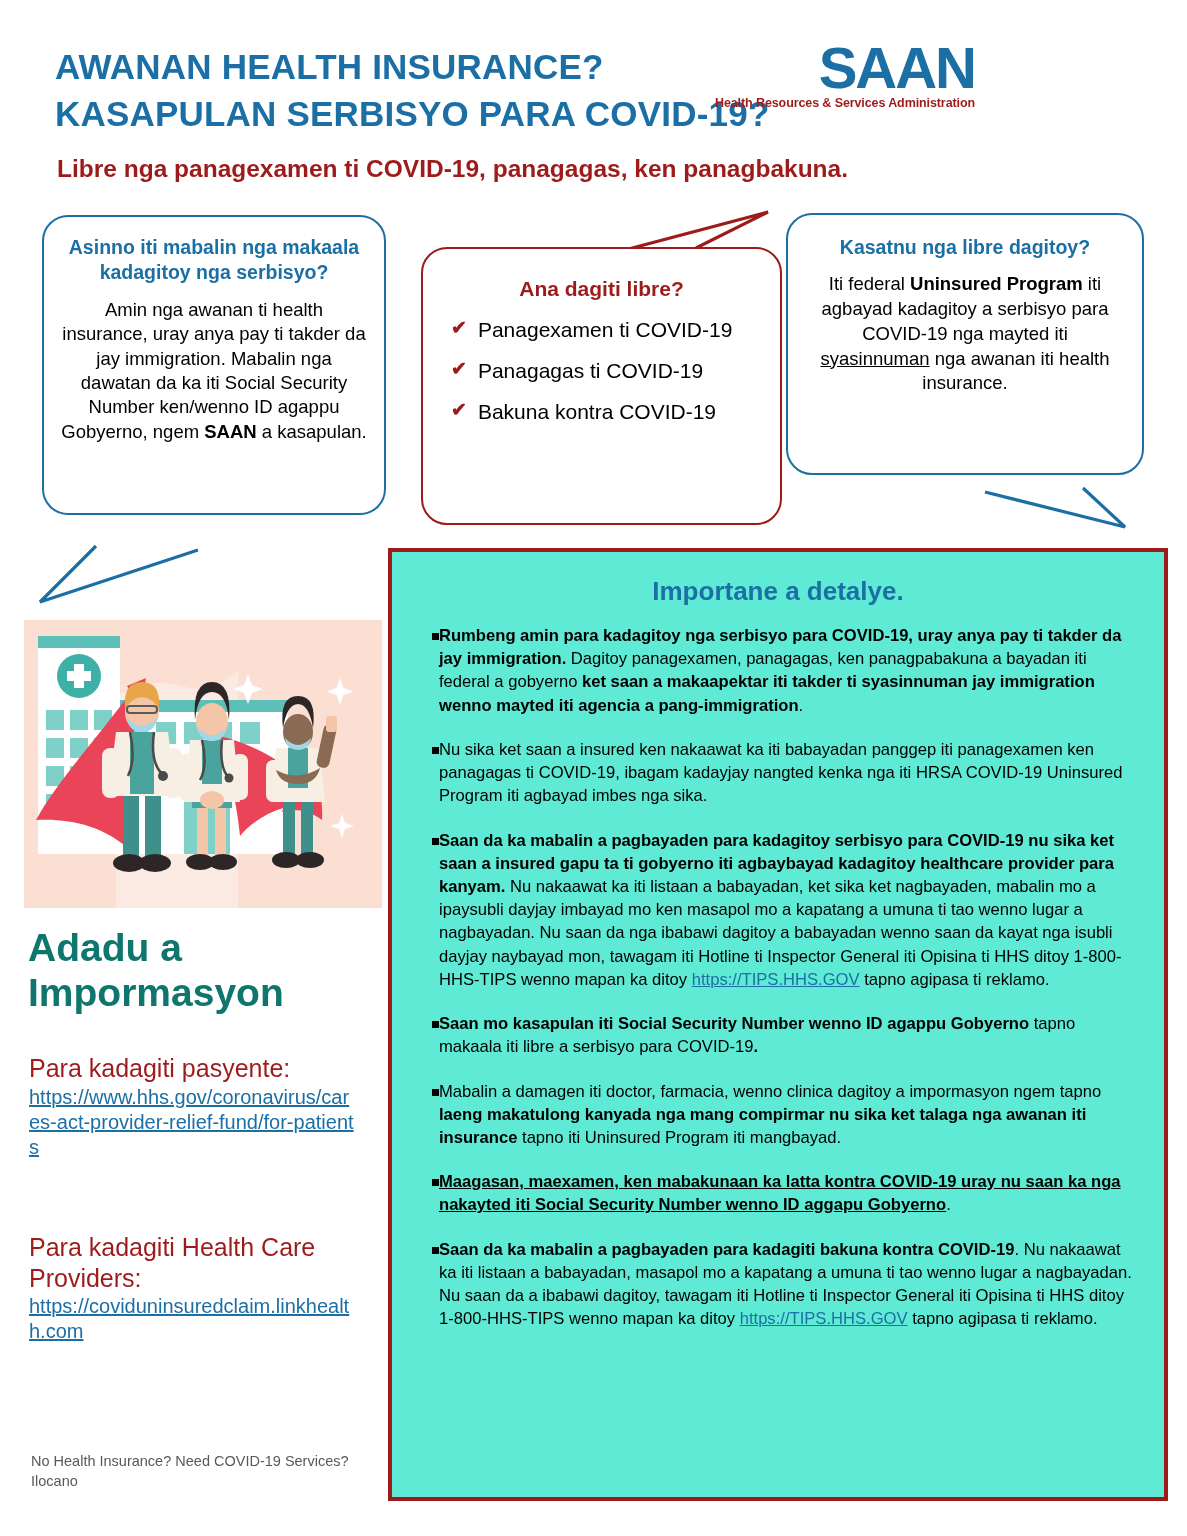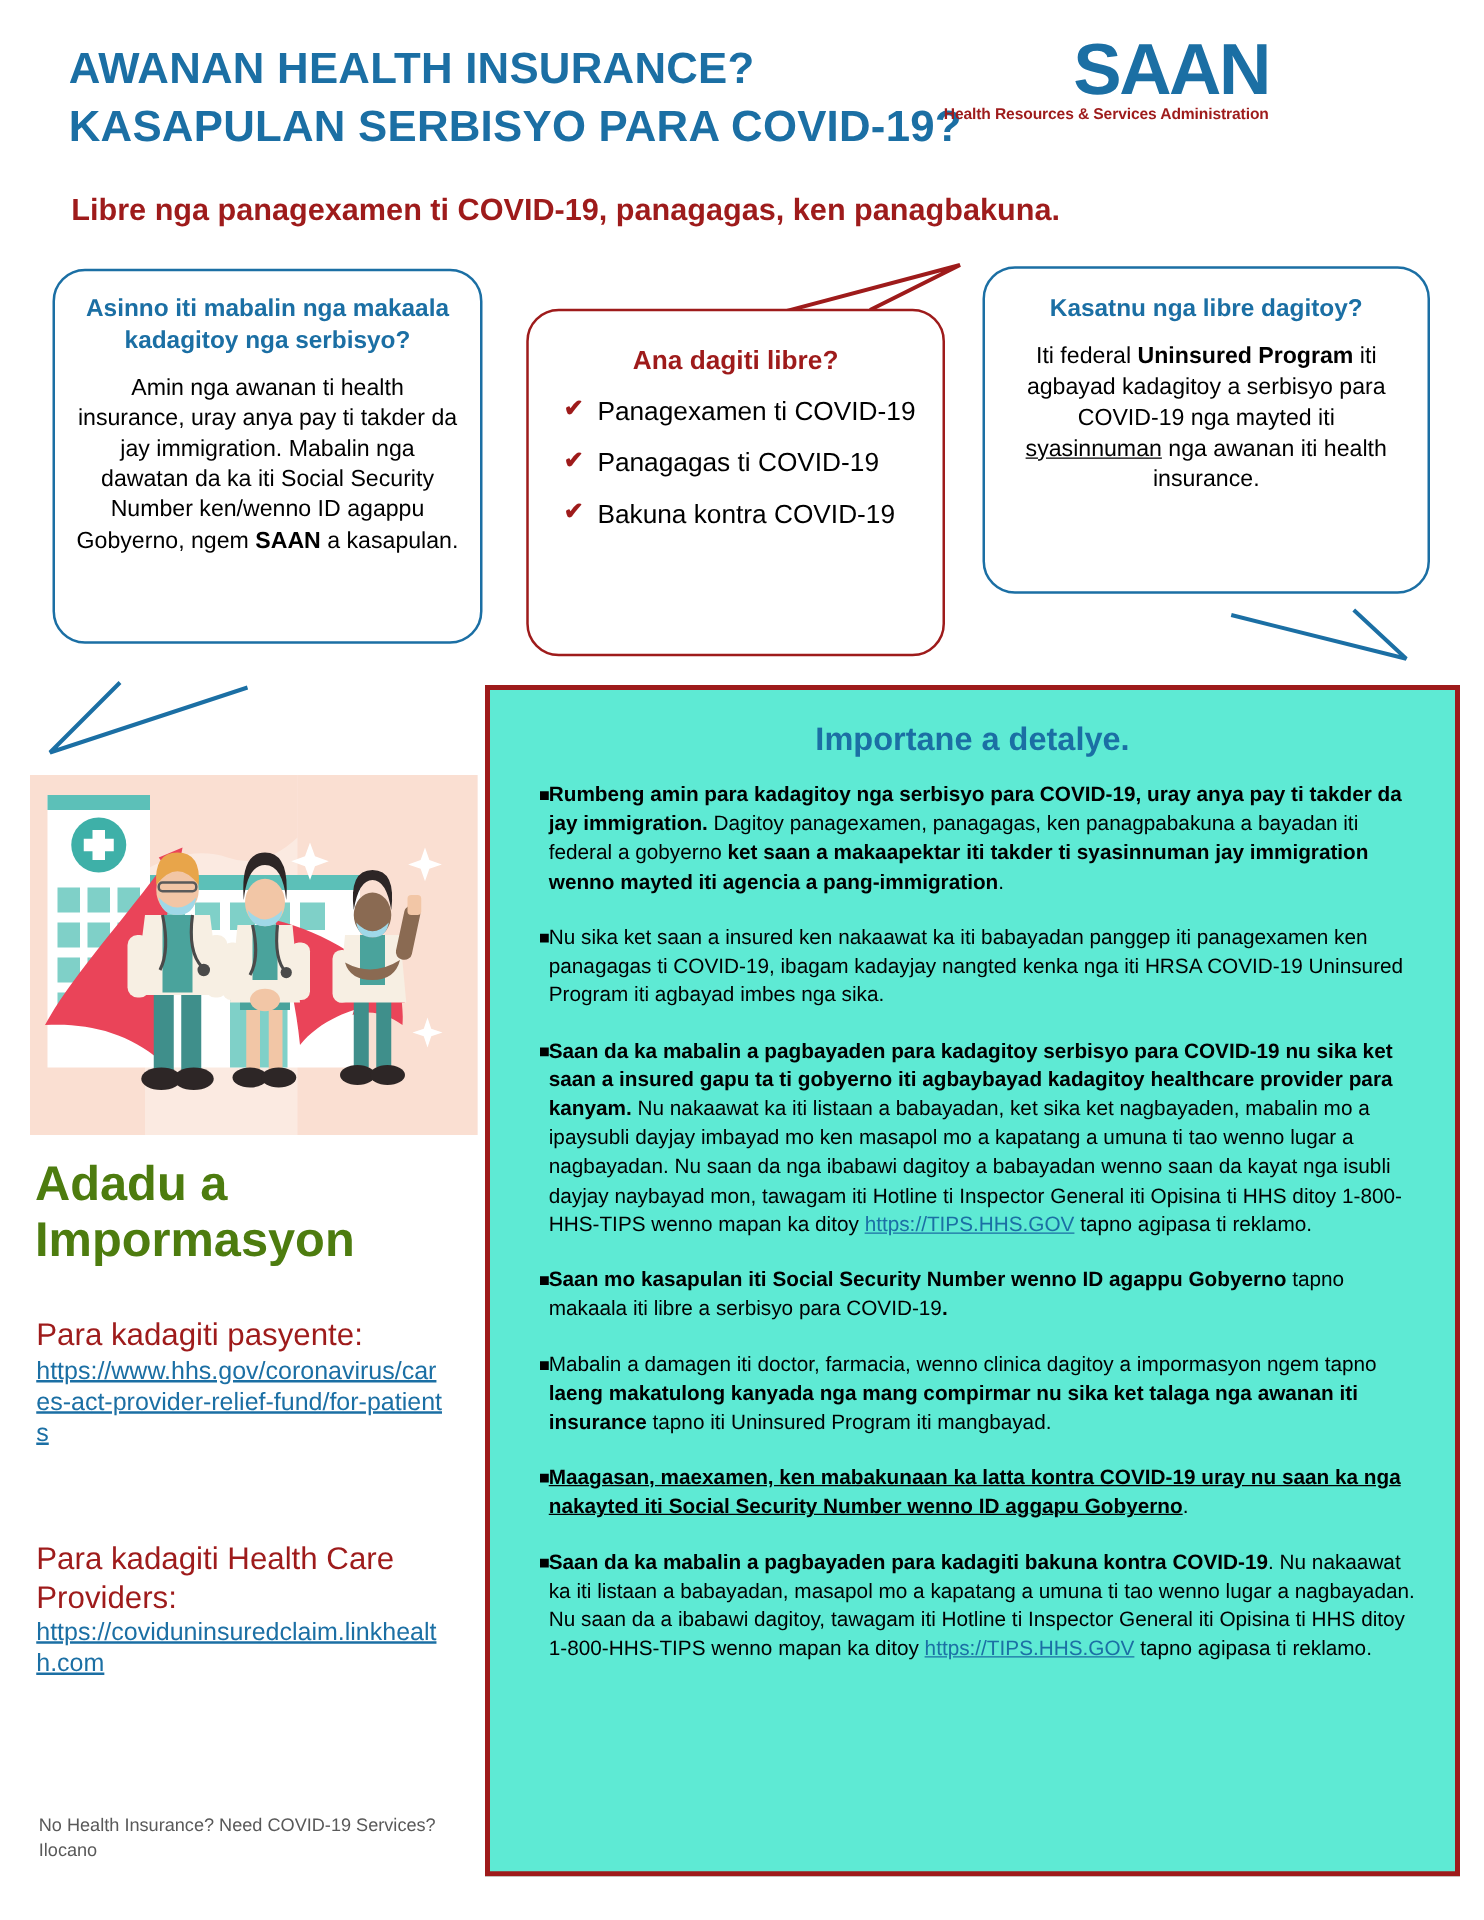"AWANAN HEALTH INSURANCE?" .header { padding-left: 40px -> none; top: 0 -> 12px }
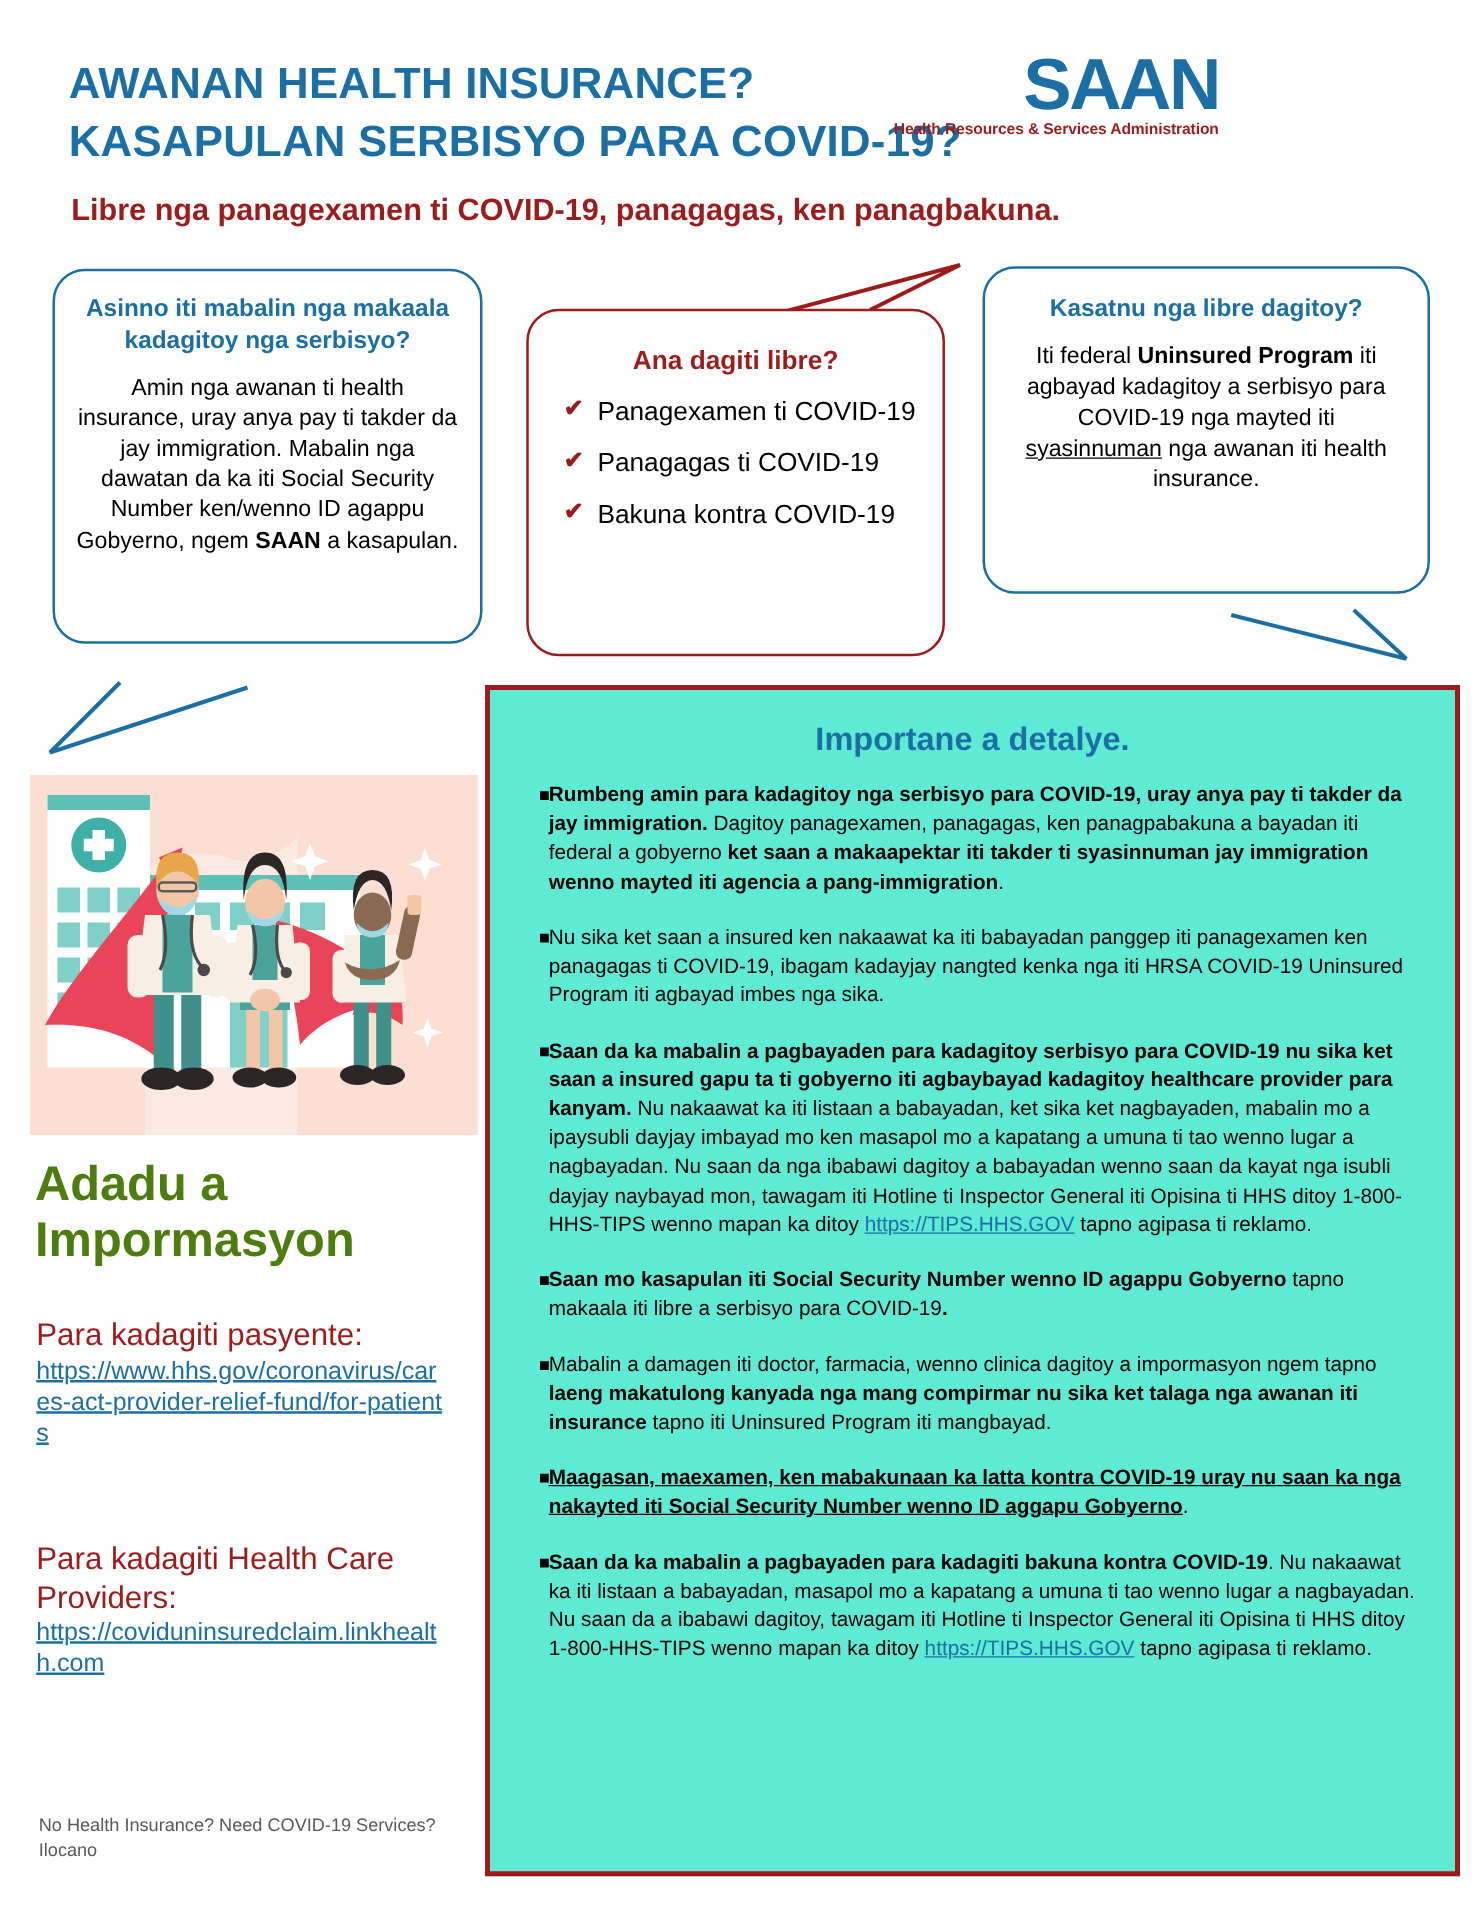"Ana dagiti libre?" #bubble-mid { width: 335px -> 361px }
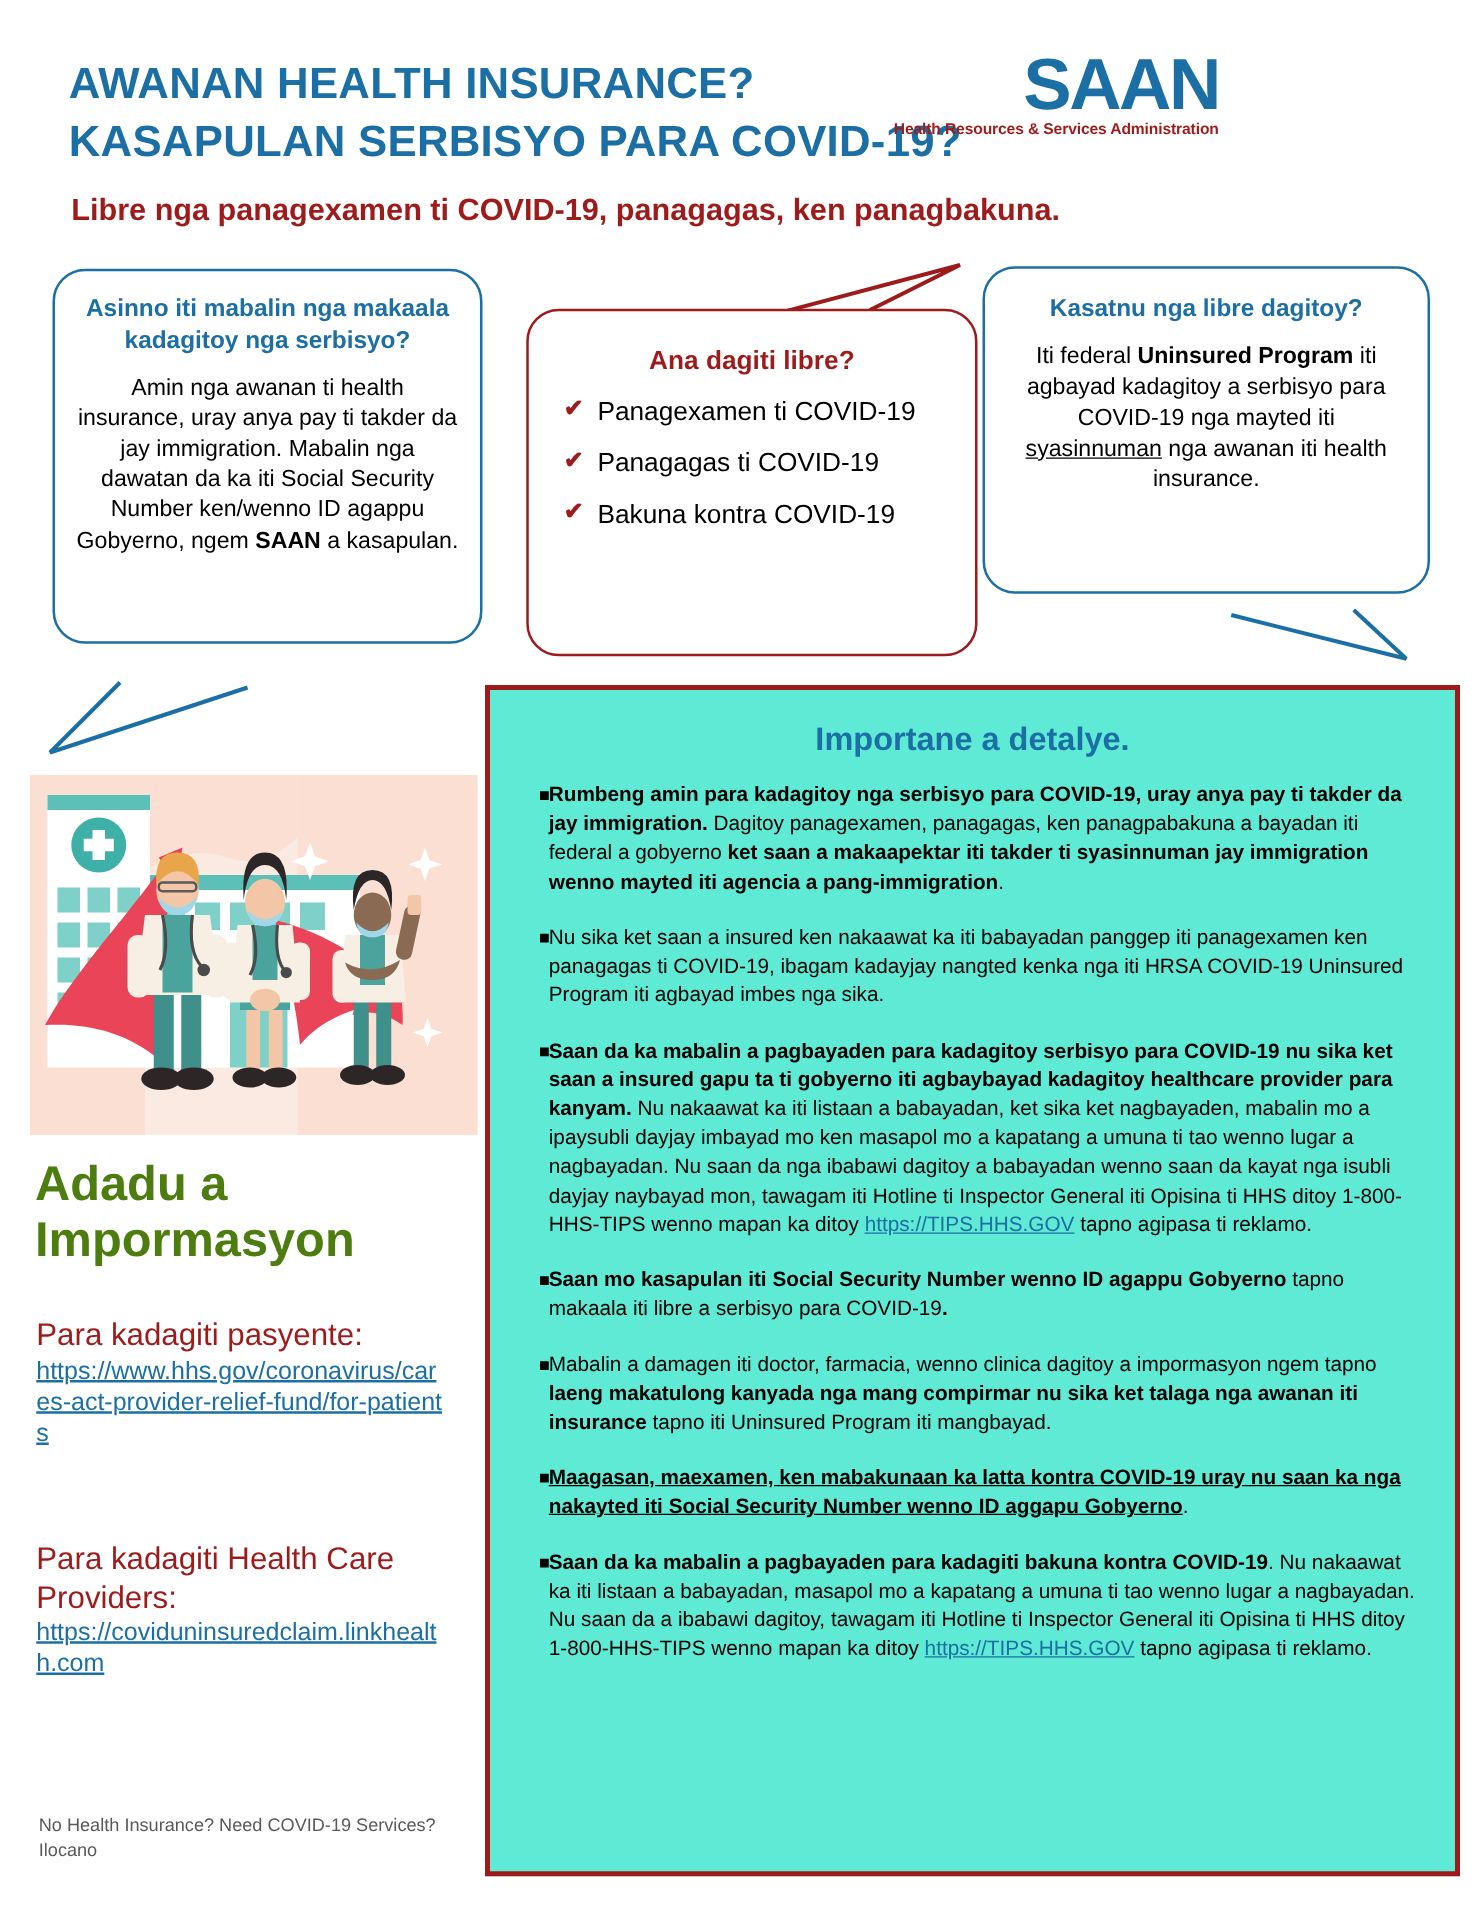"Adadu a Impormasyon" .more-title { color: #4d7c0f -> #0f766e }
